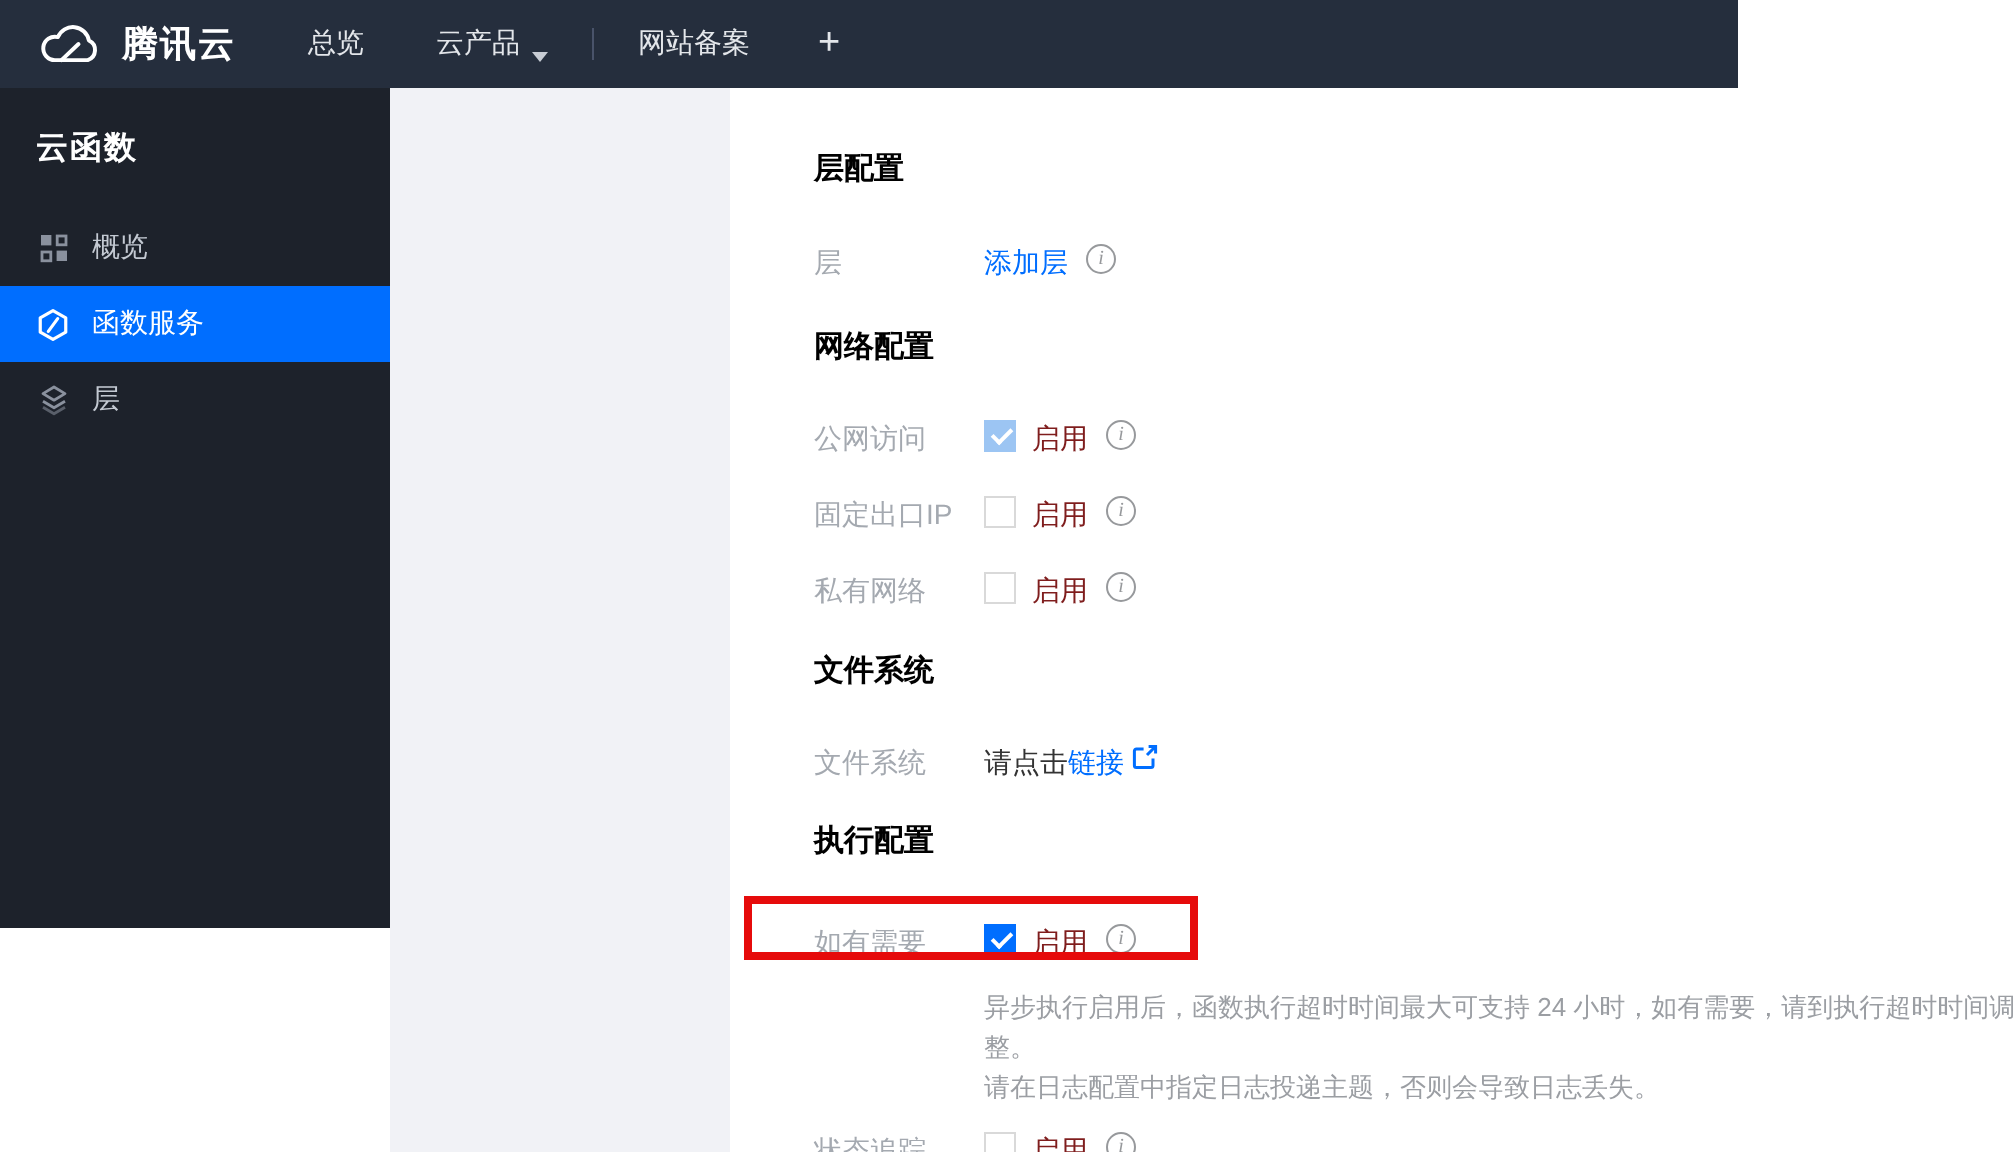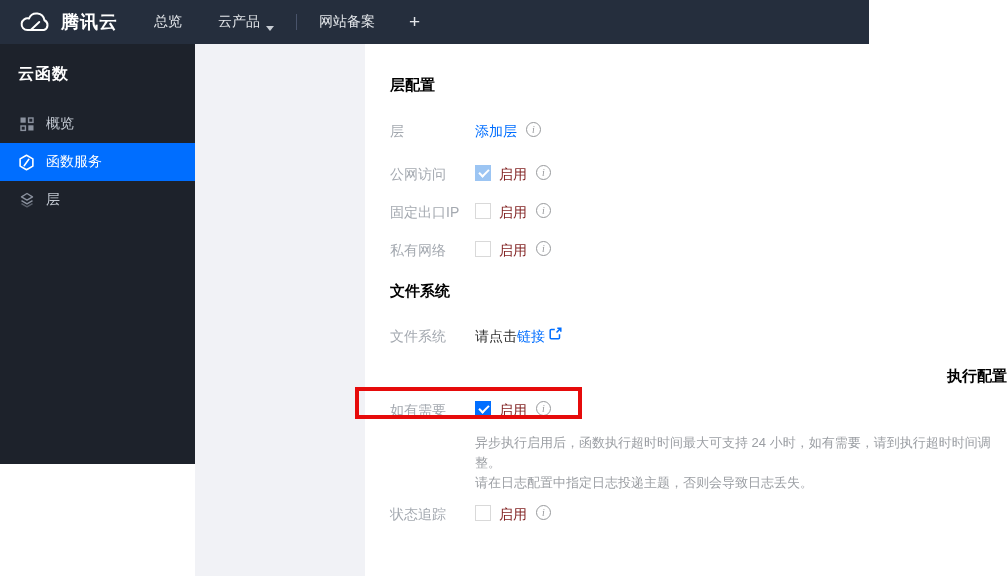"层配置" .content { padding: 32px 0 0 25px -> 32px 0 0 42px }
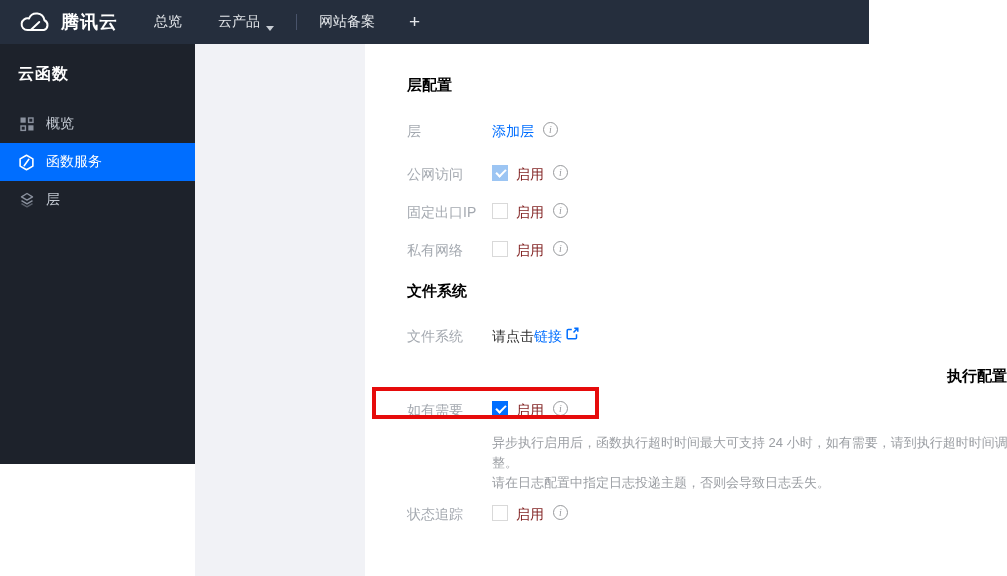"网络配置" div.sec-heading { html: none -> <div>网络配置</div> }
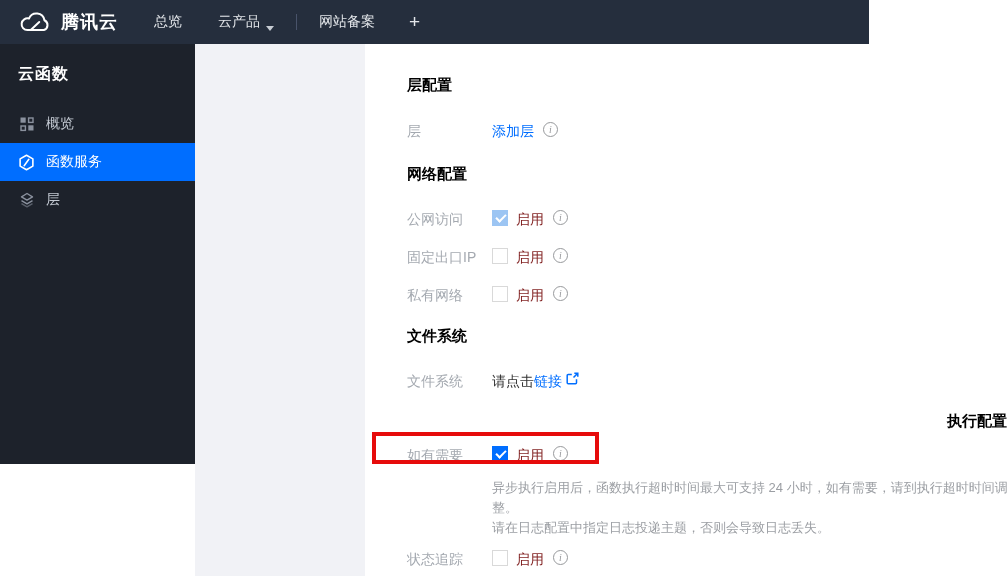"执行配置" .mb24 { margin-bottom: 16px -> 32px; text-align: right -> none }
